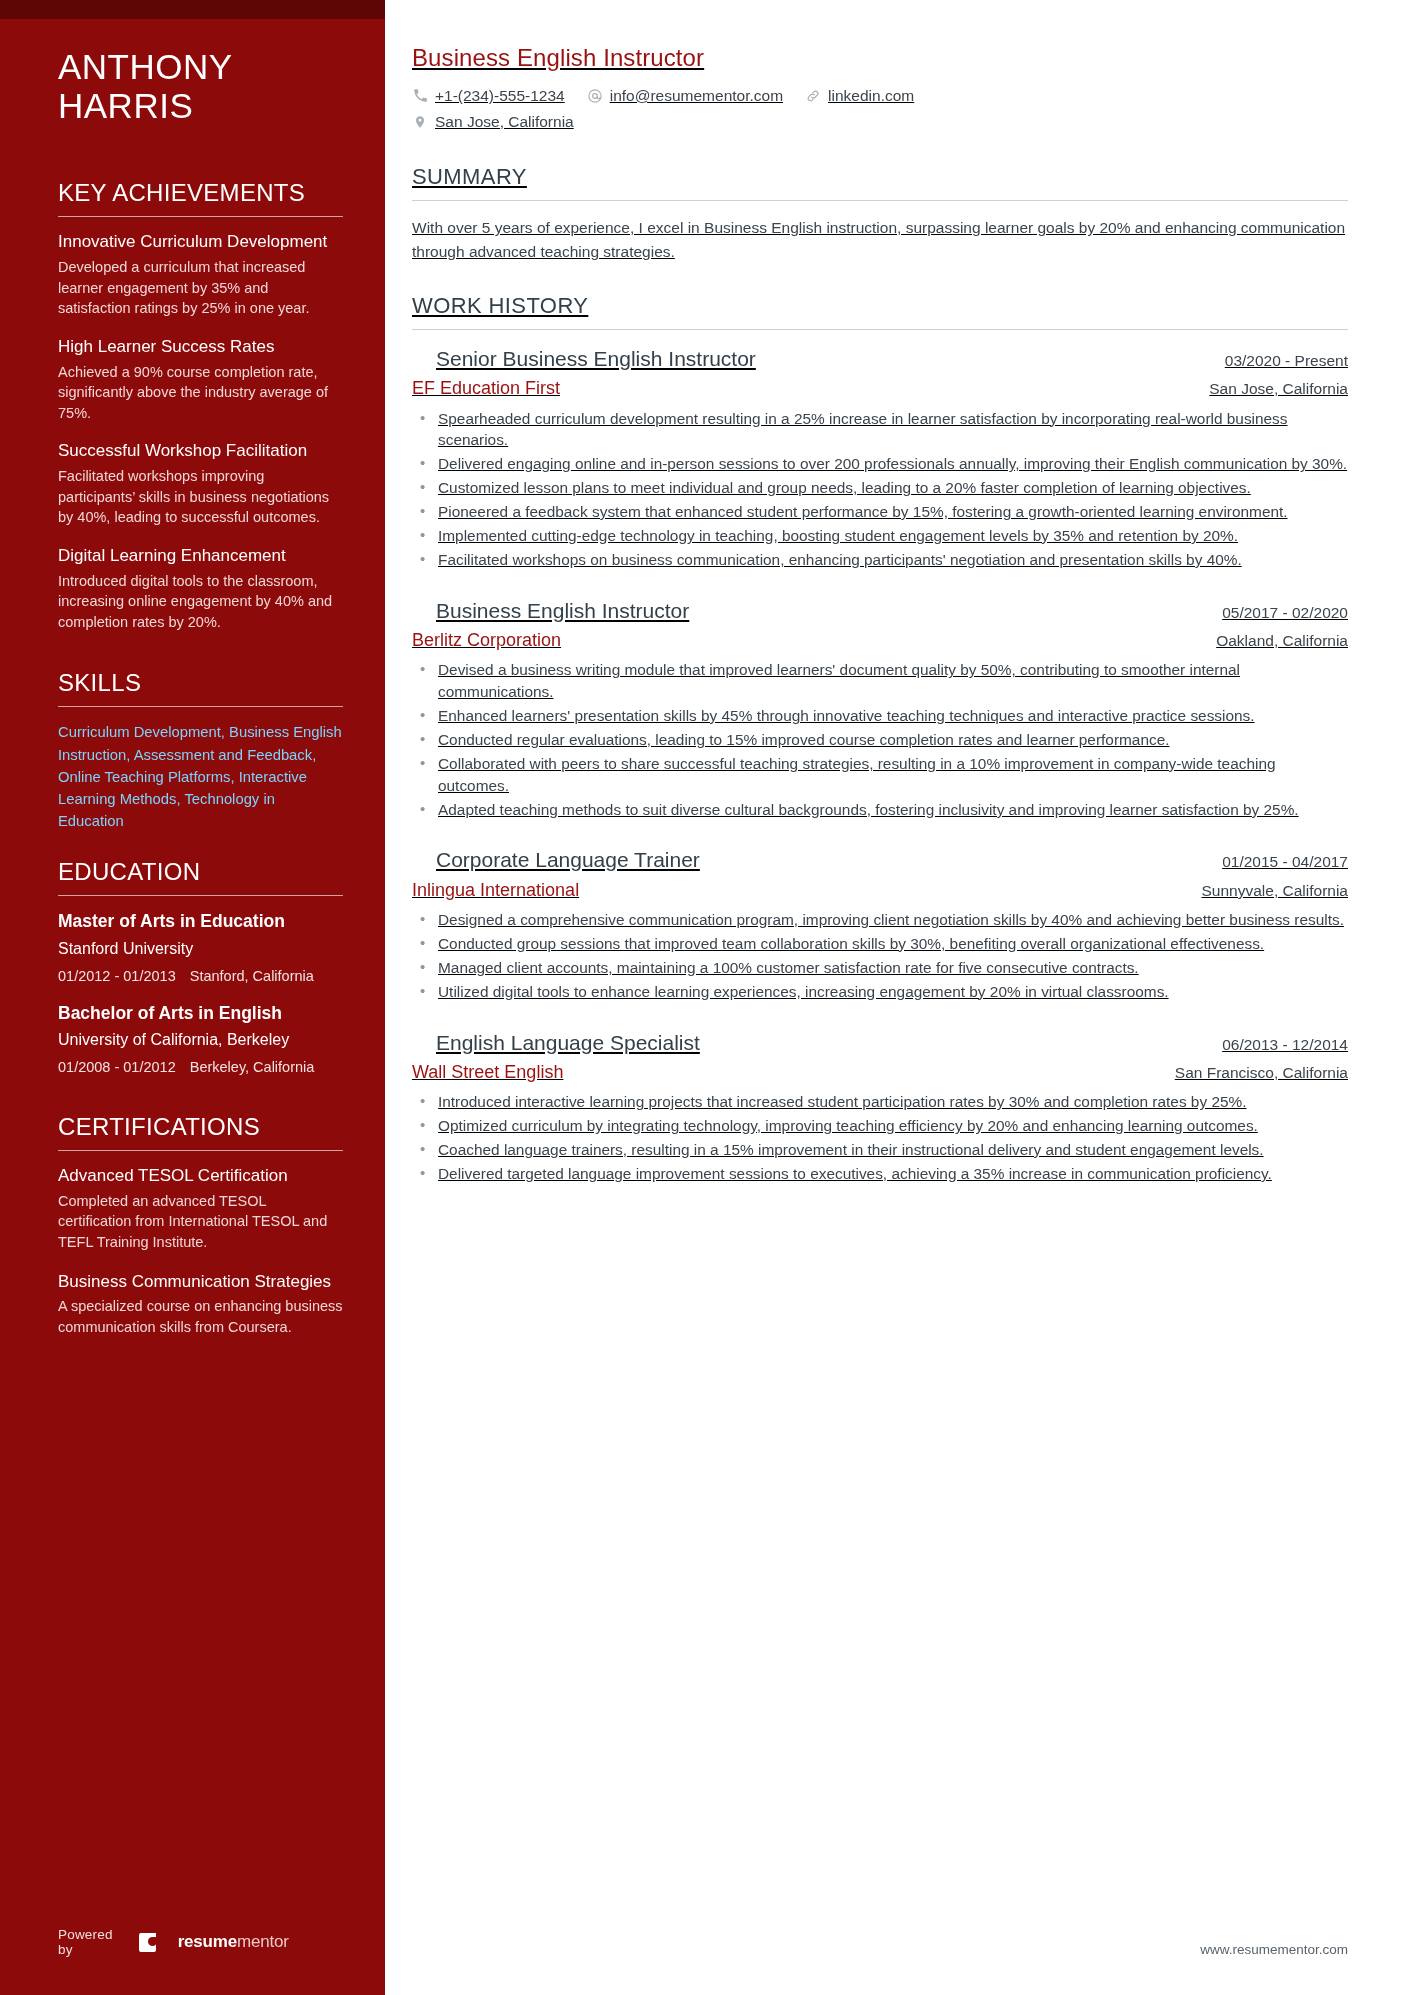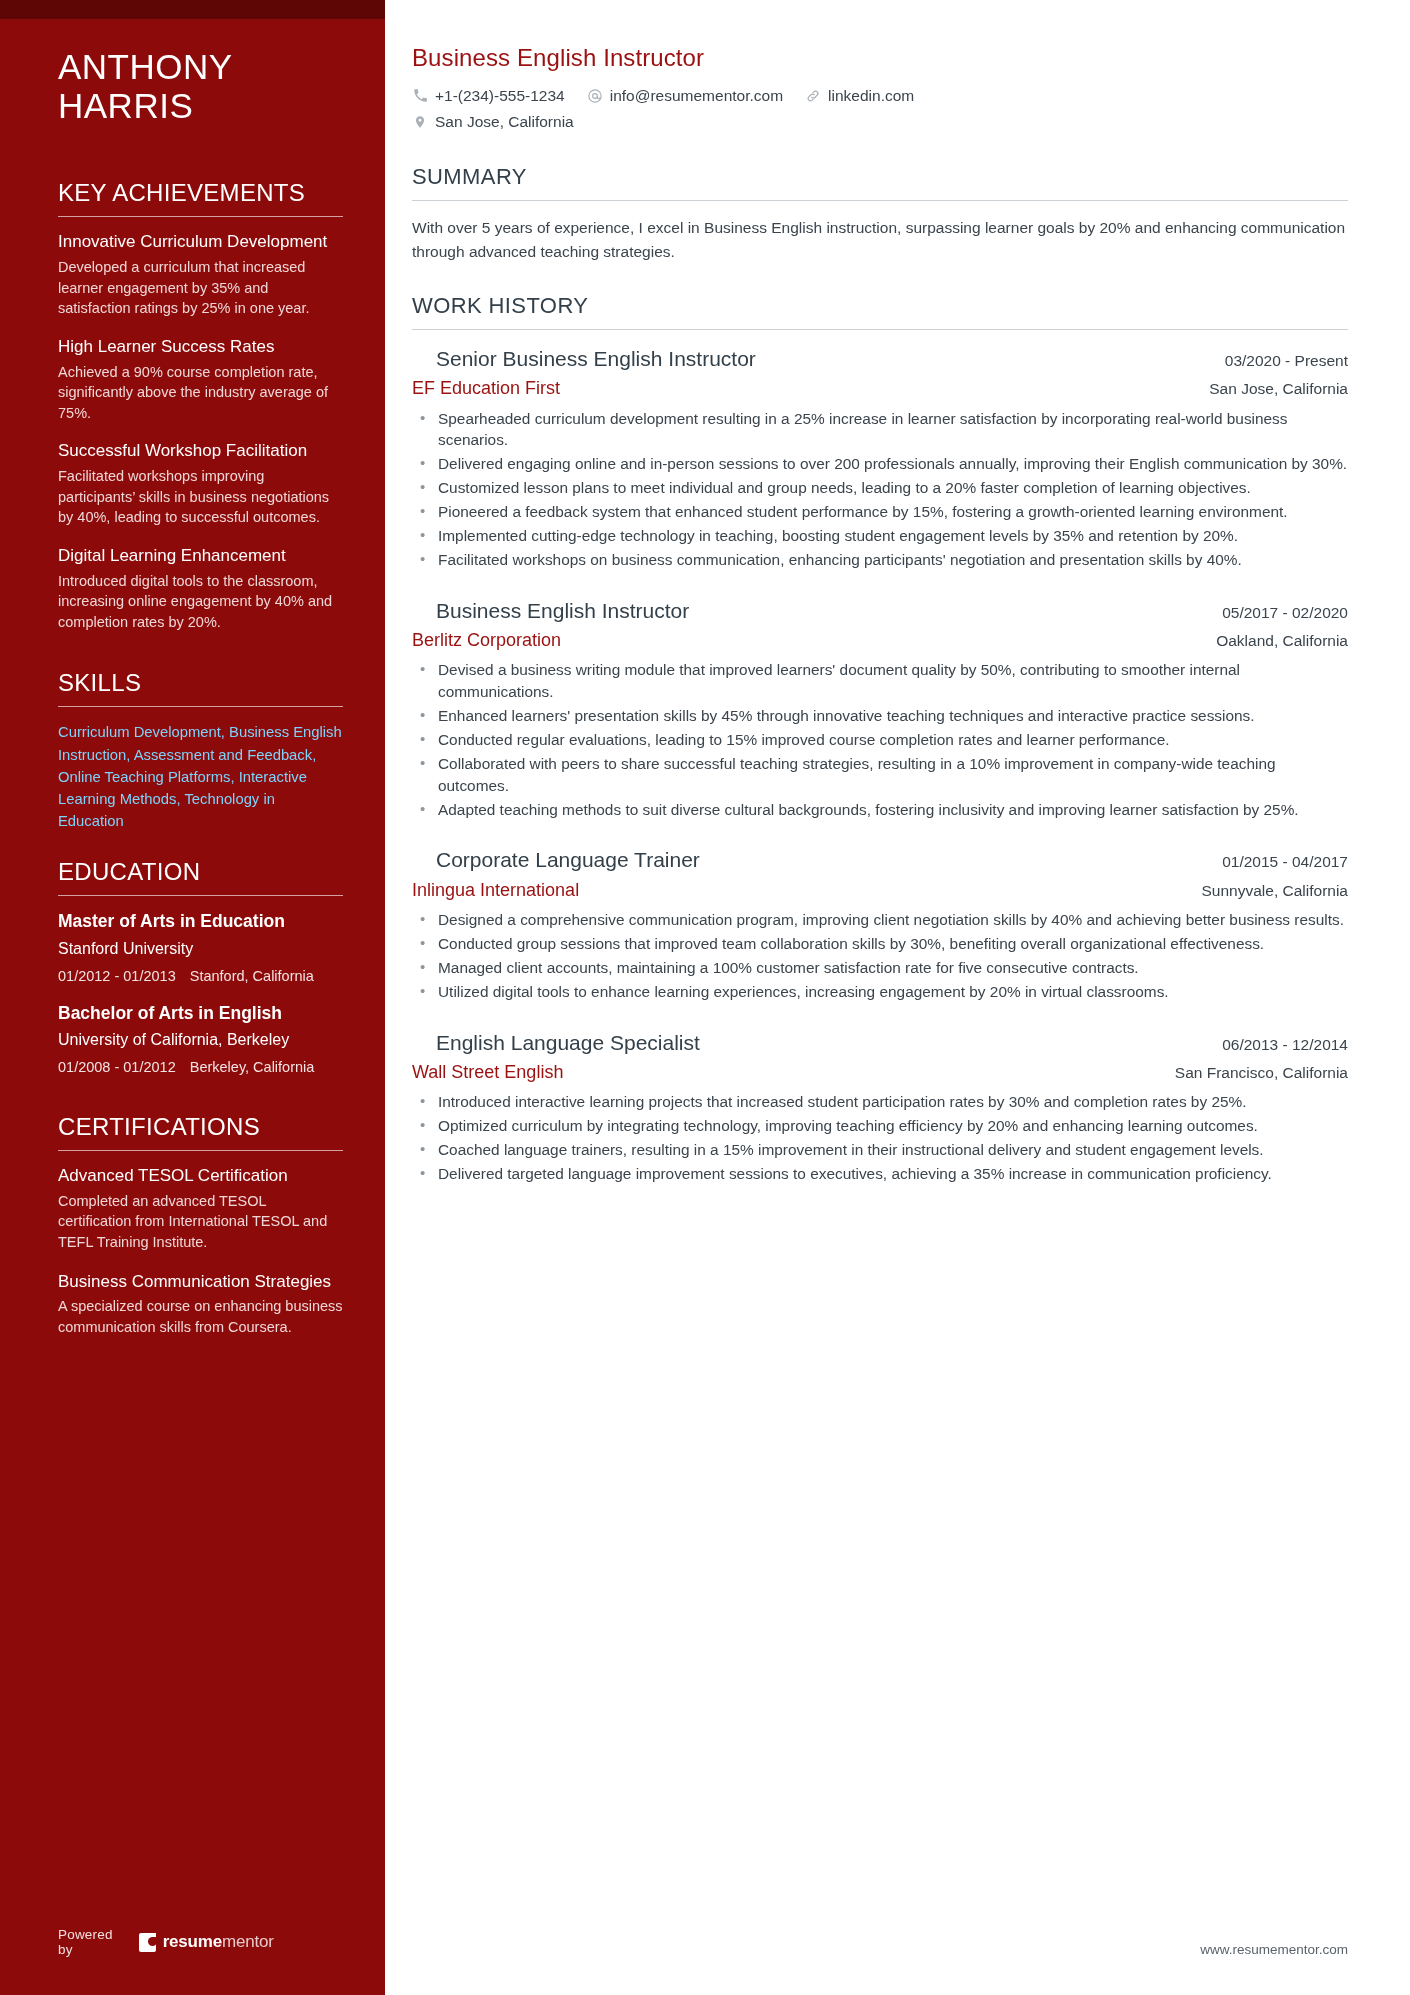"Business English Instructor" .main { text-decoration: none -> underline }
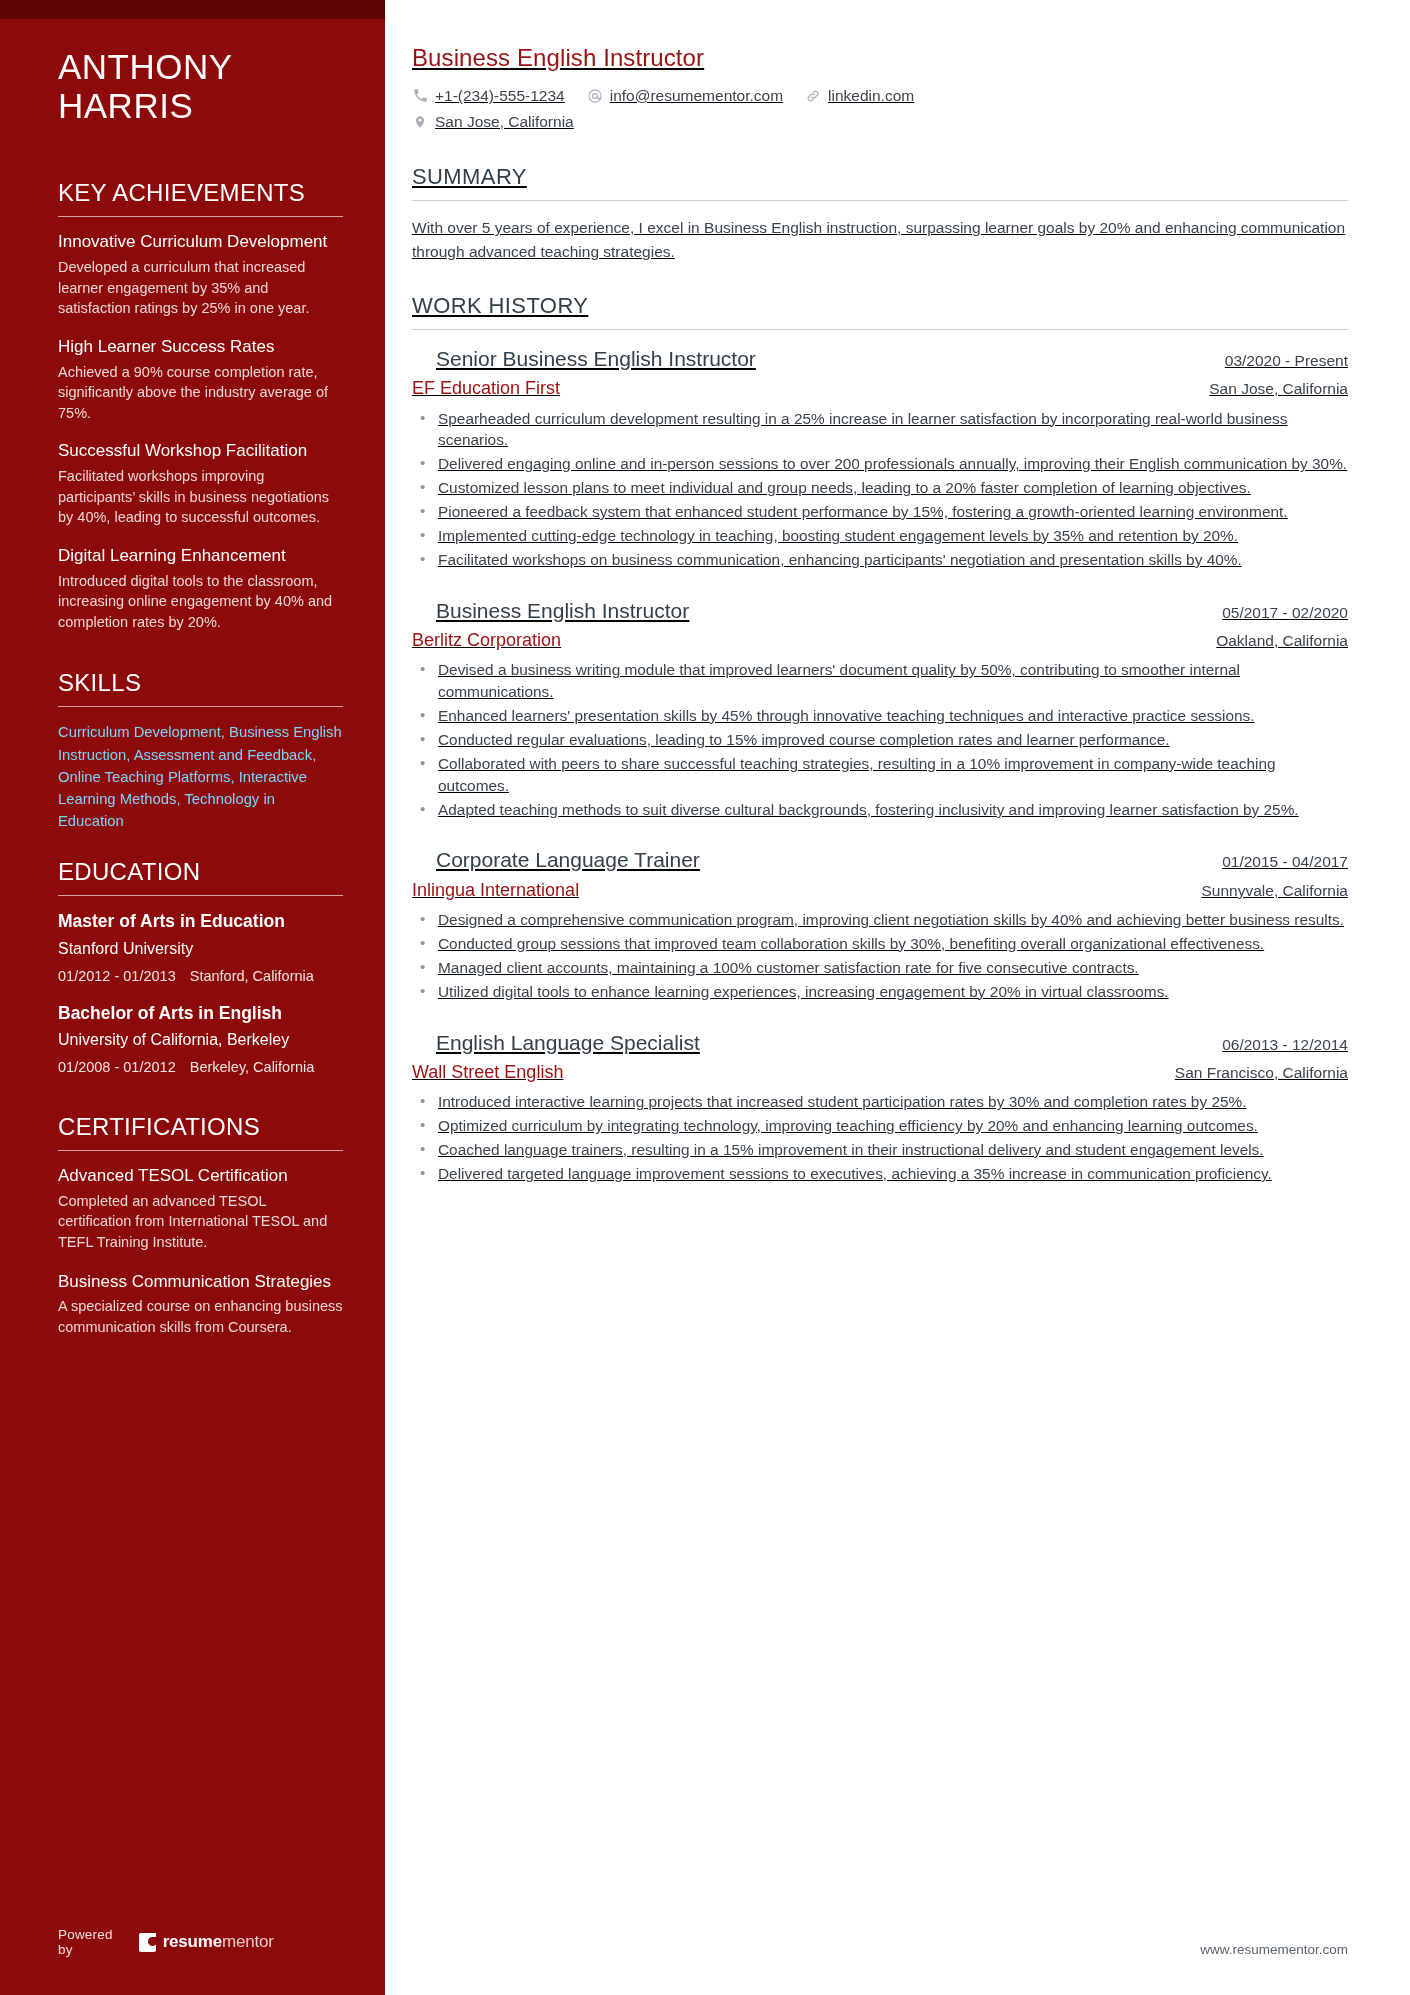"resumementor" .logo { gap: 7px -> 22px }
